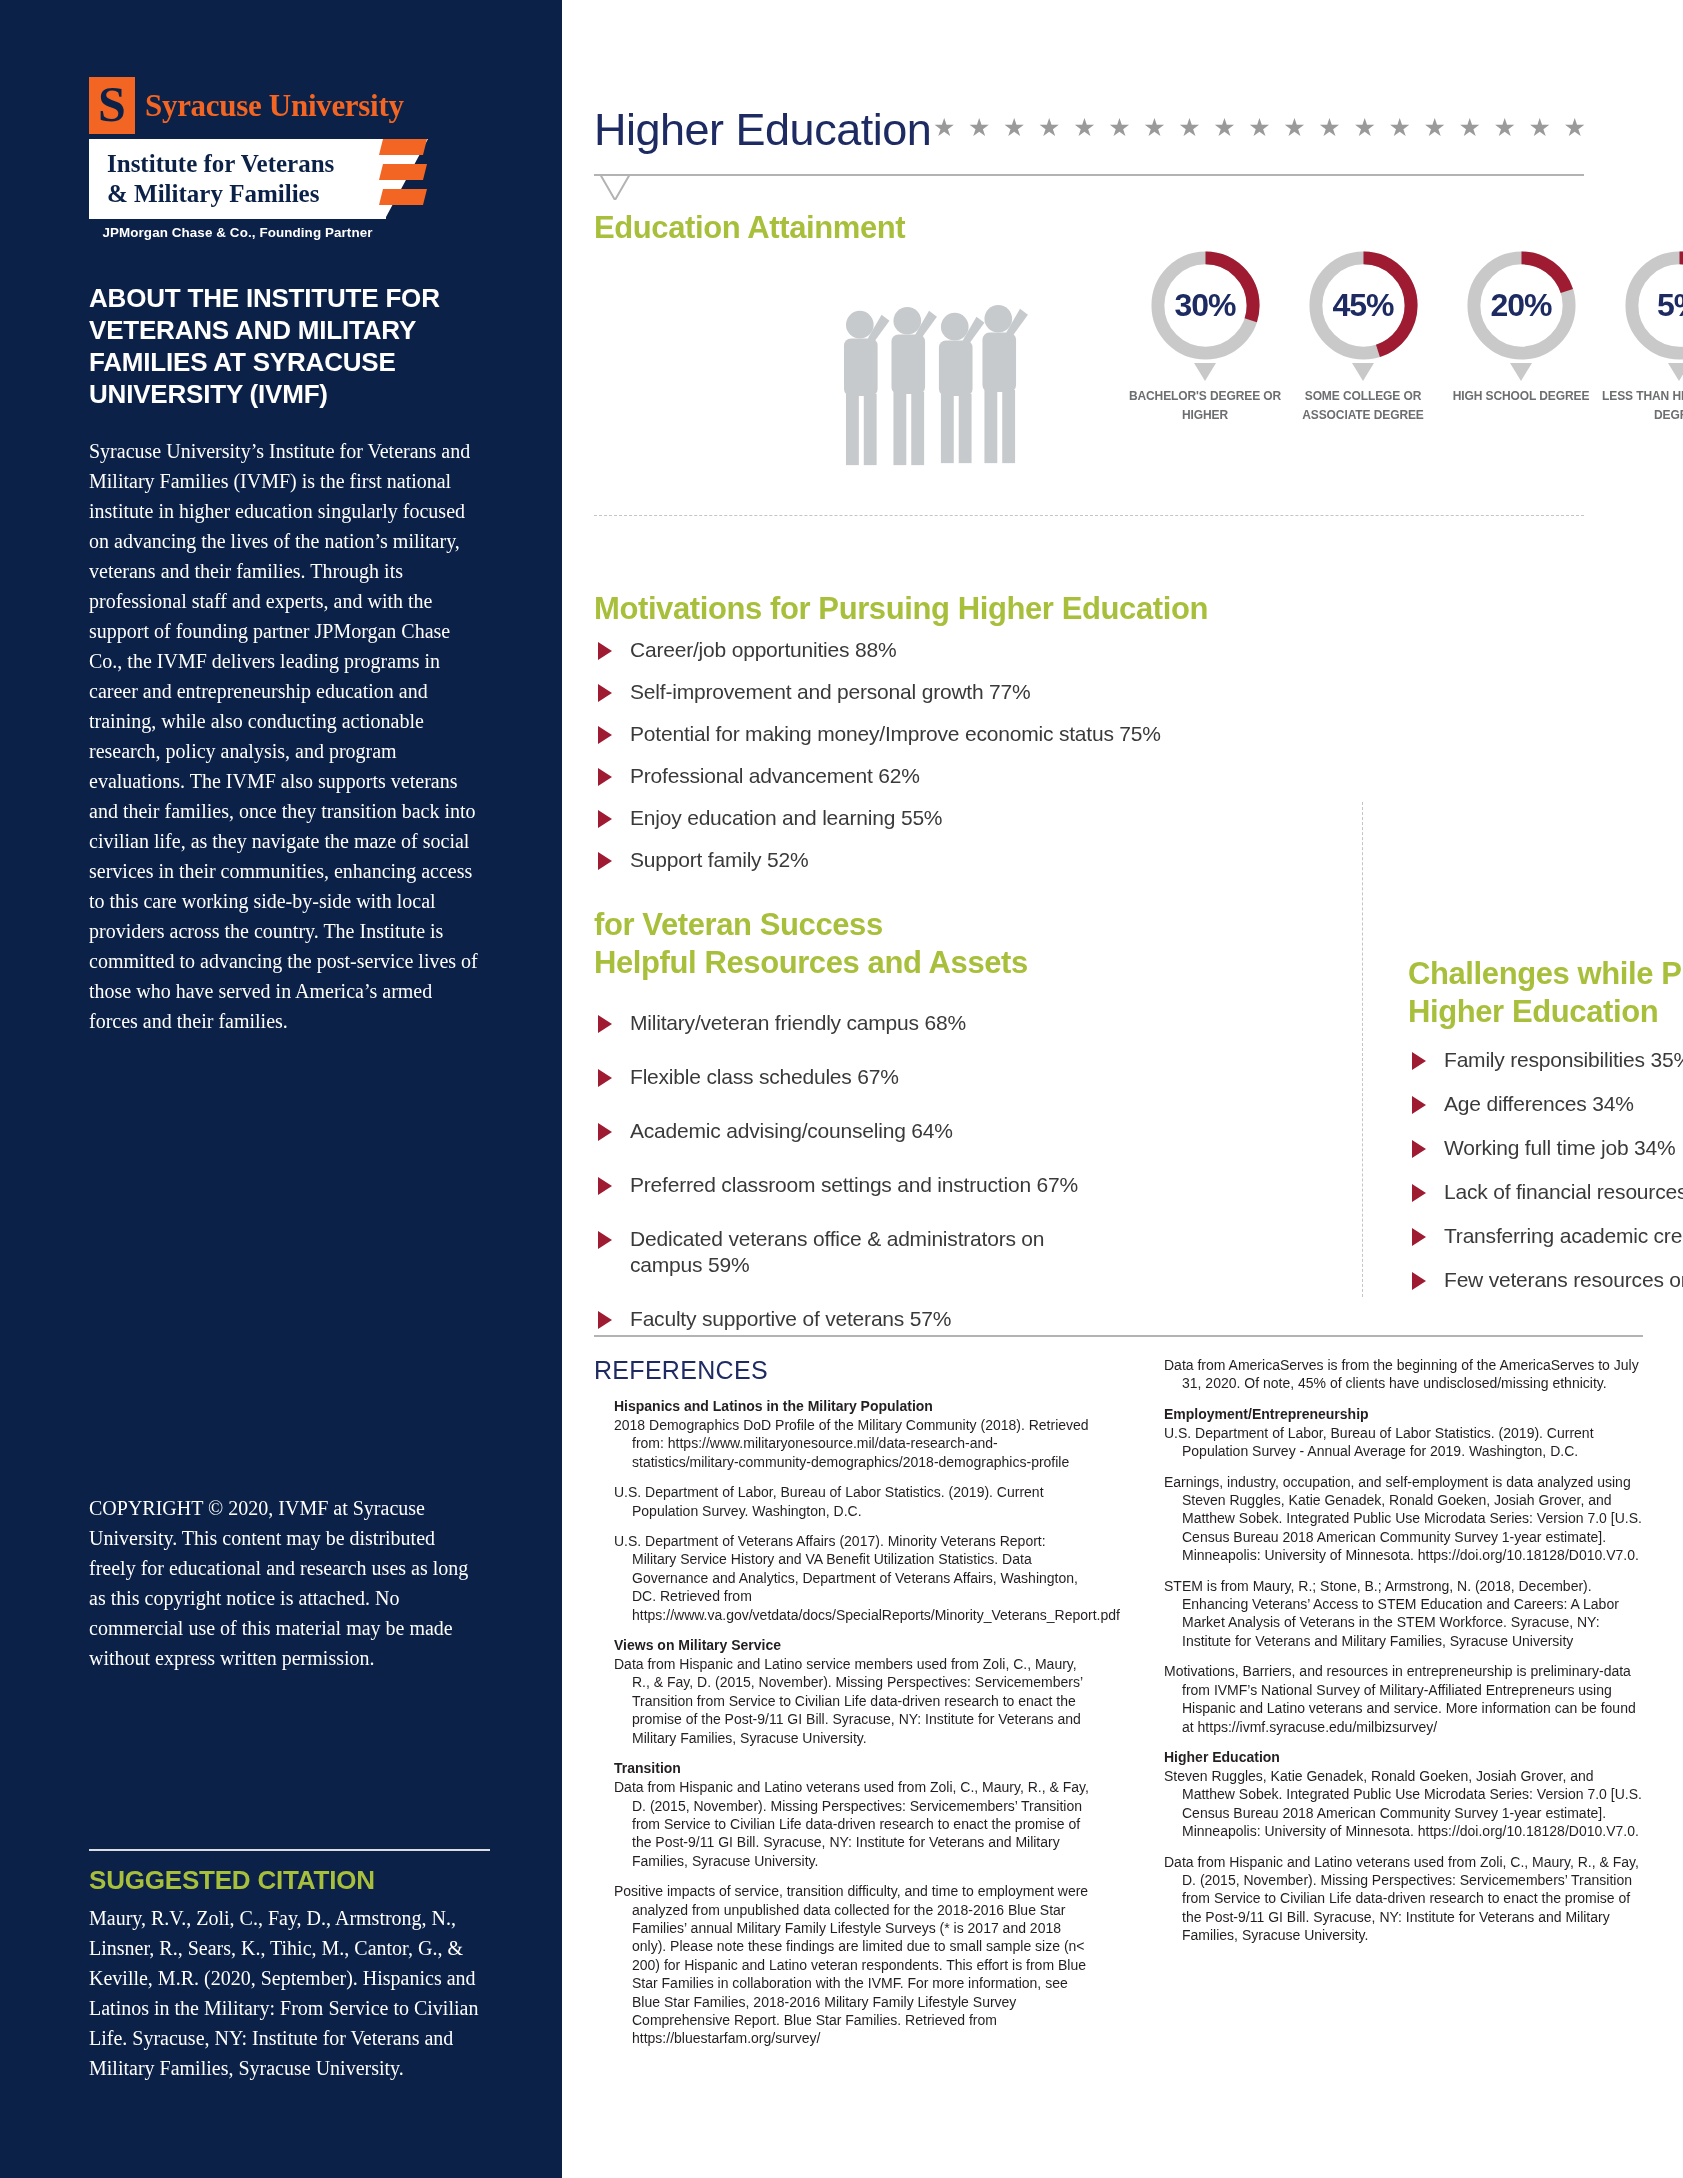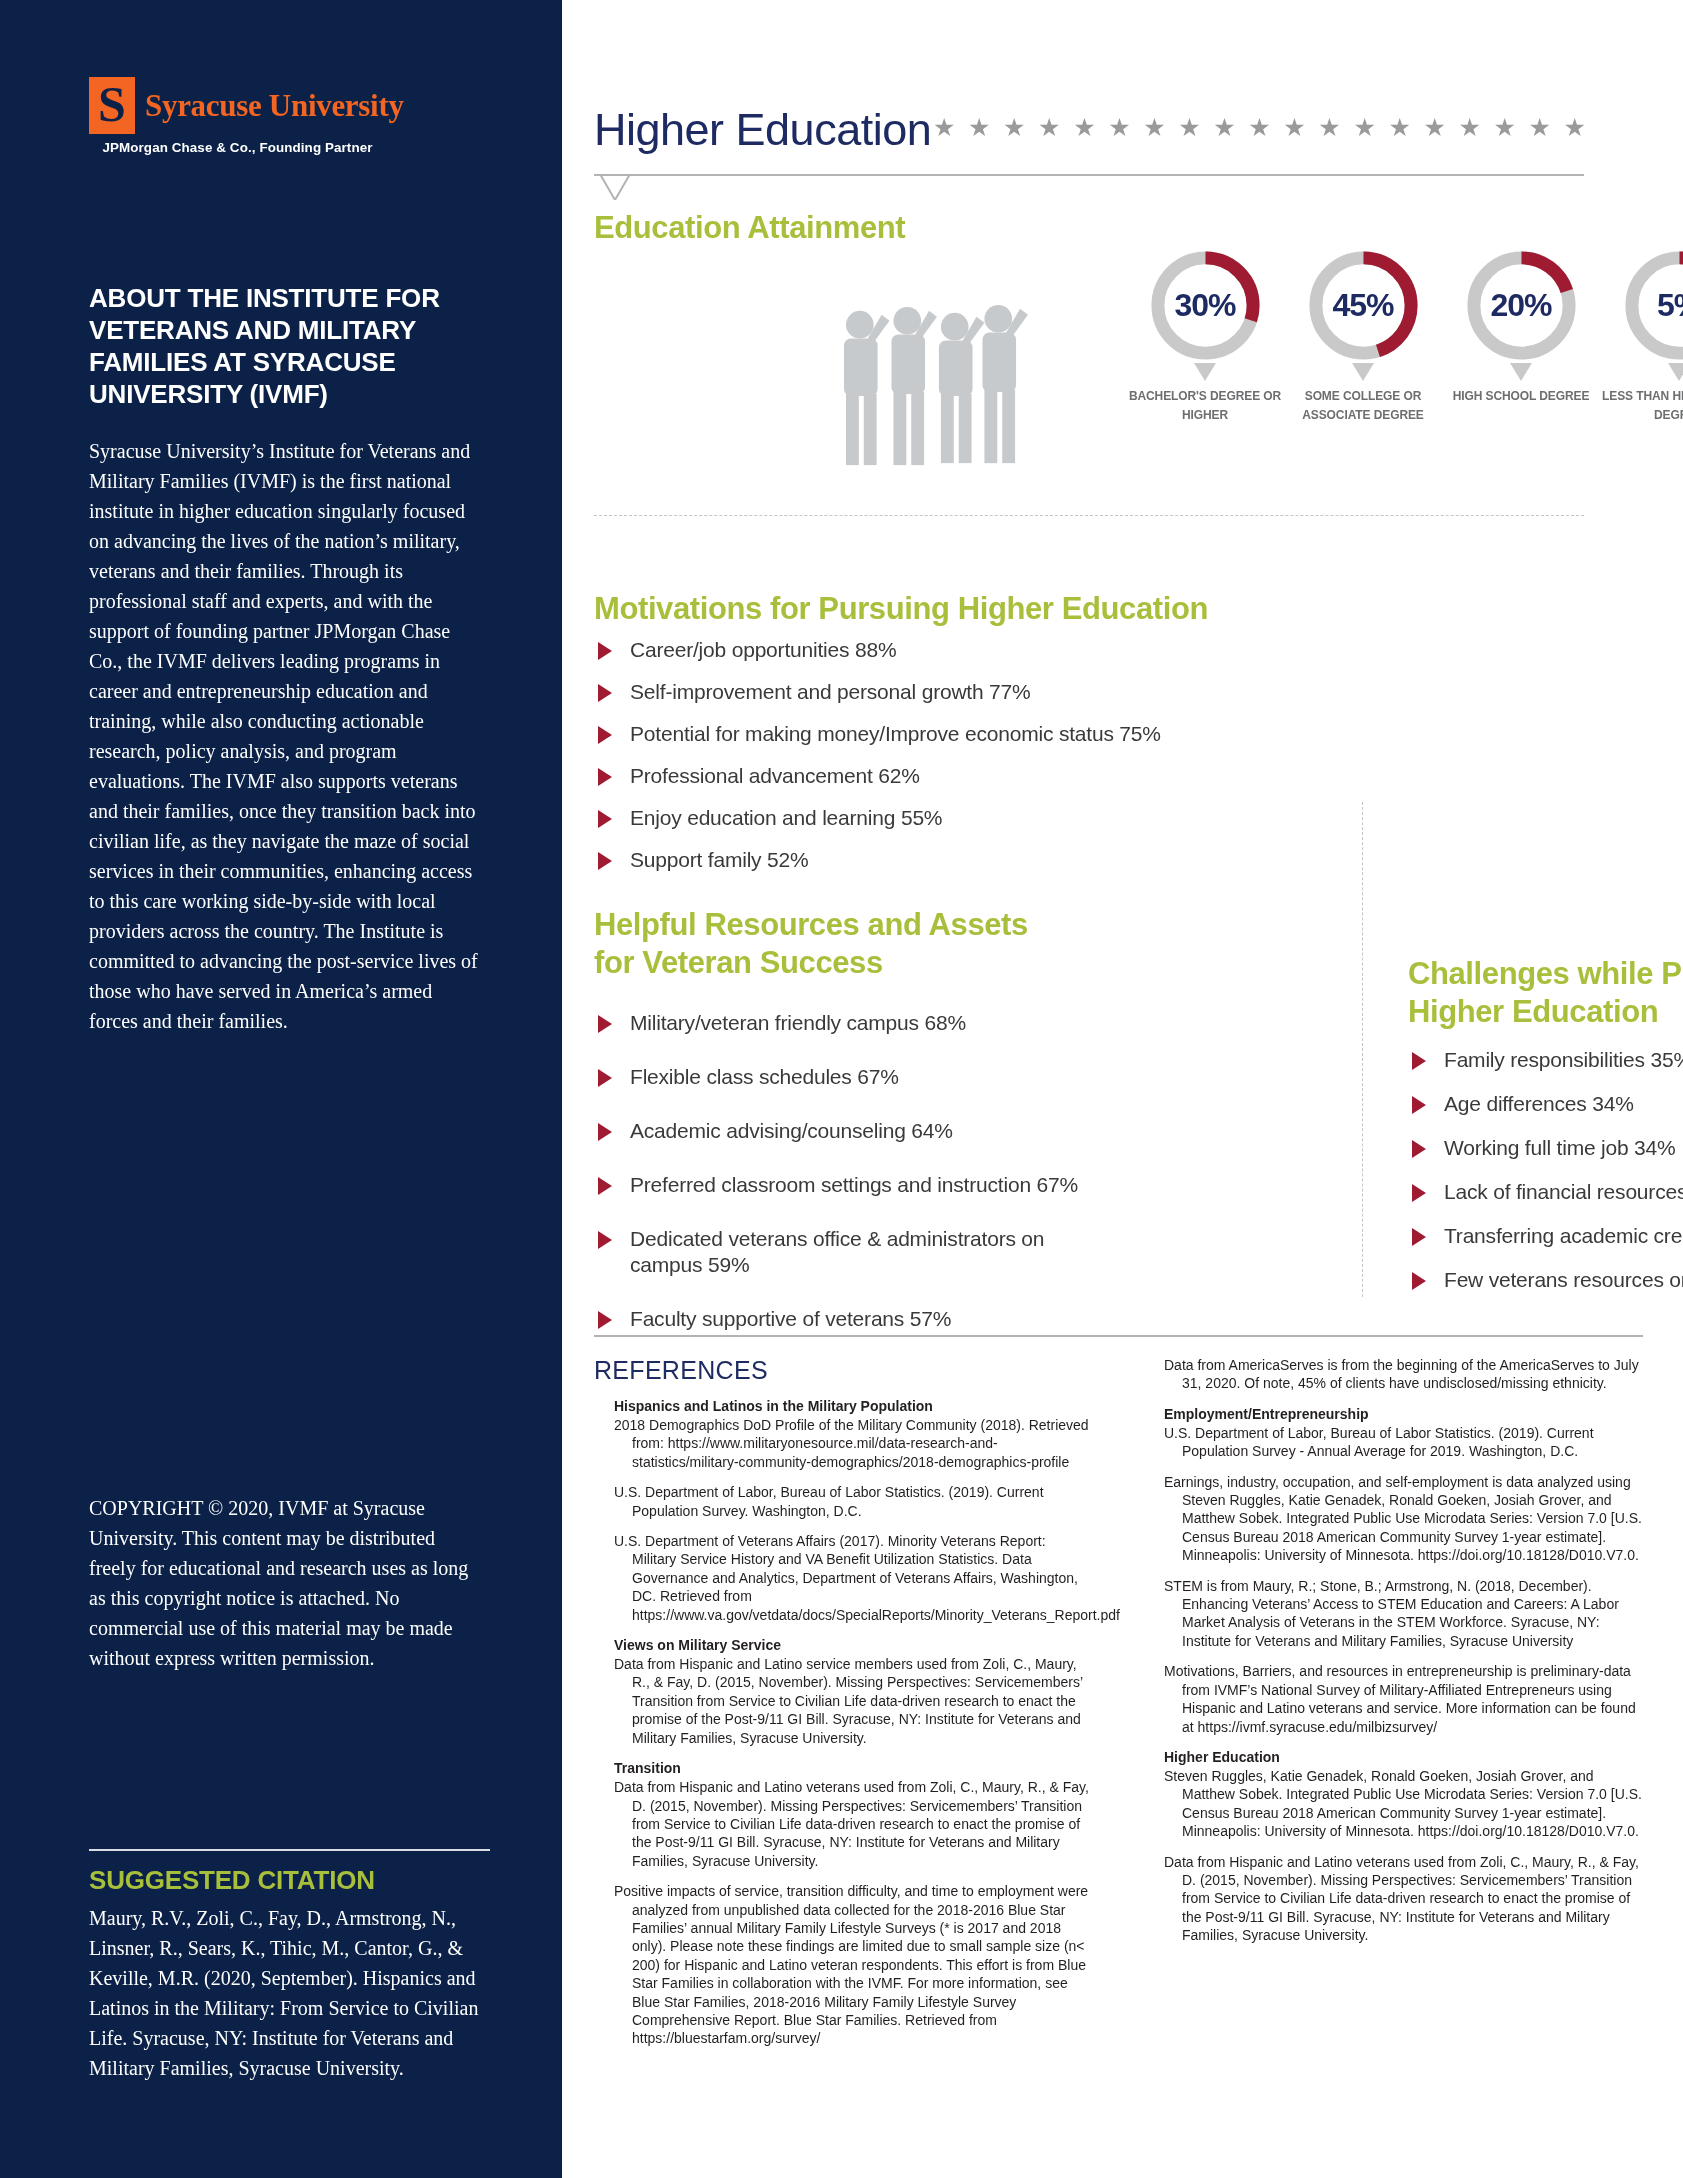"Institute for Veterans" div.ivmf-box { html: none -> <div> <div>Institute for Veterans</div> <div>&amp; Military Families</div> <div></div> <div> <i></i> <i></i> <i></i> </div> </div> }
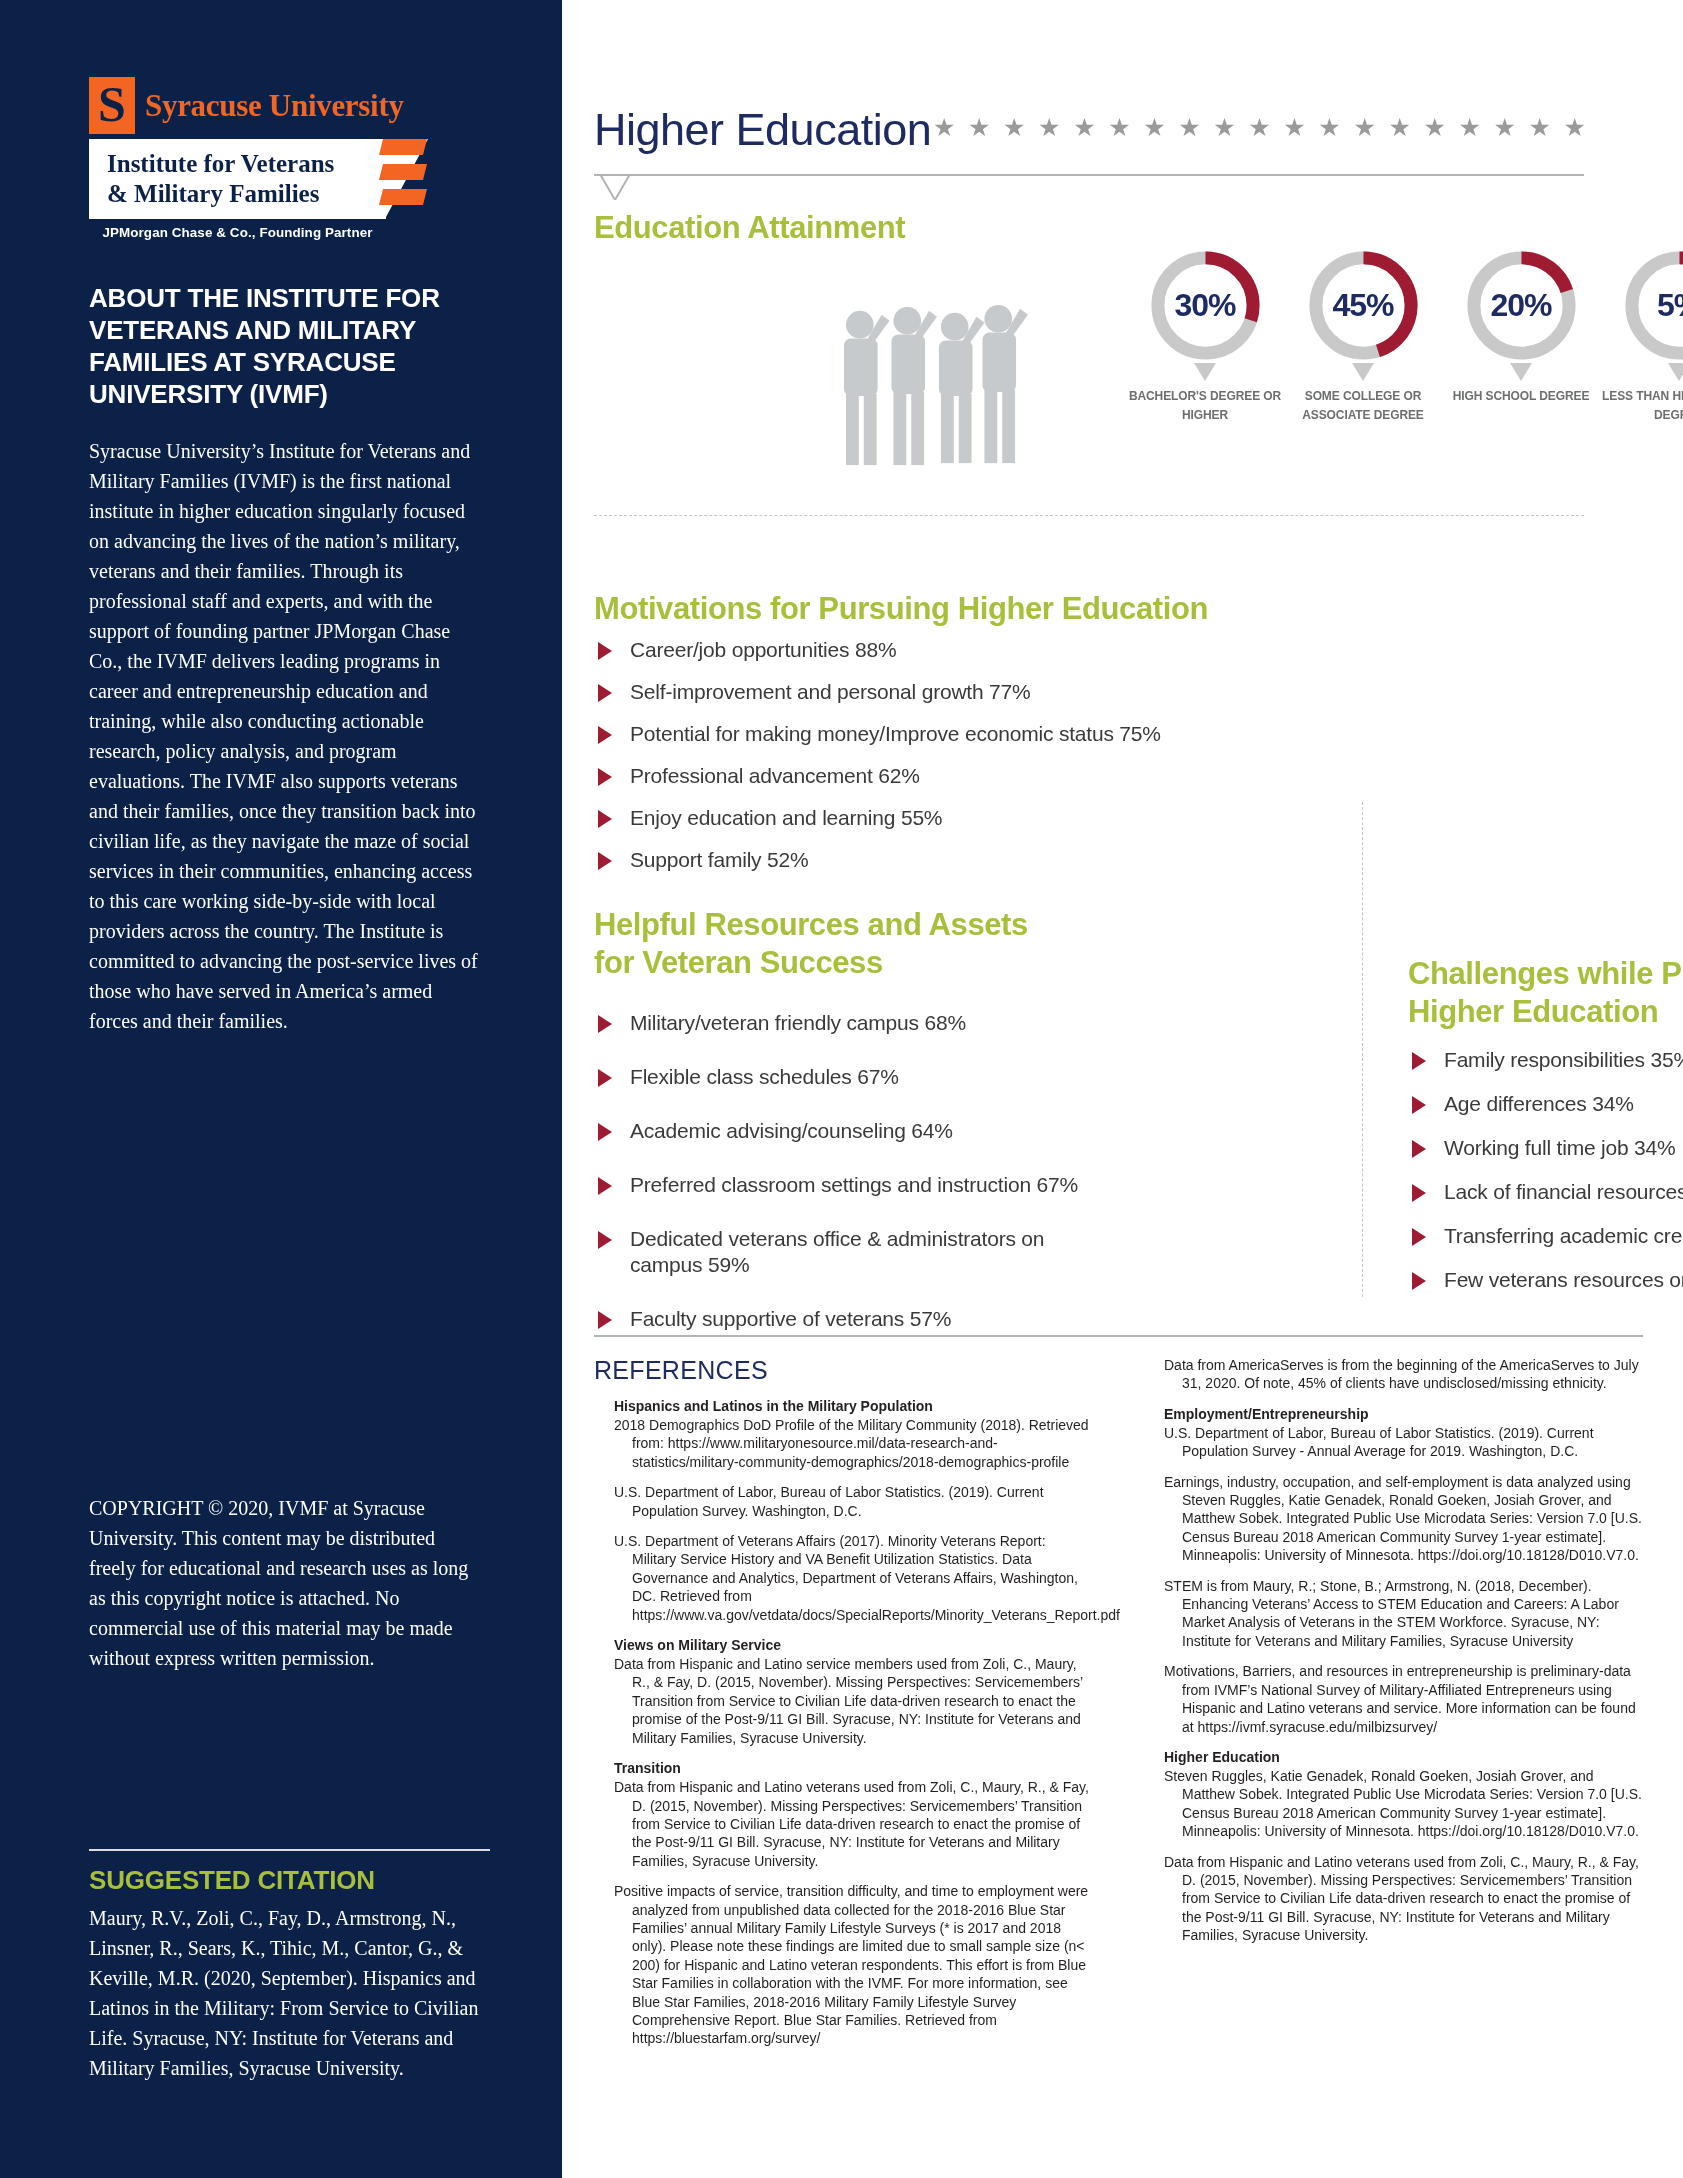"Helpful Resources and Assets" h2.sec-head { order: before "for Veteran Success" -> after "for Veteran Success" }
